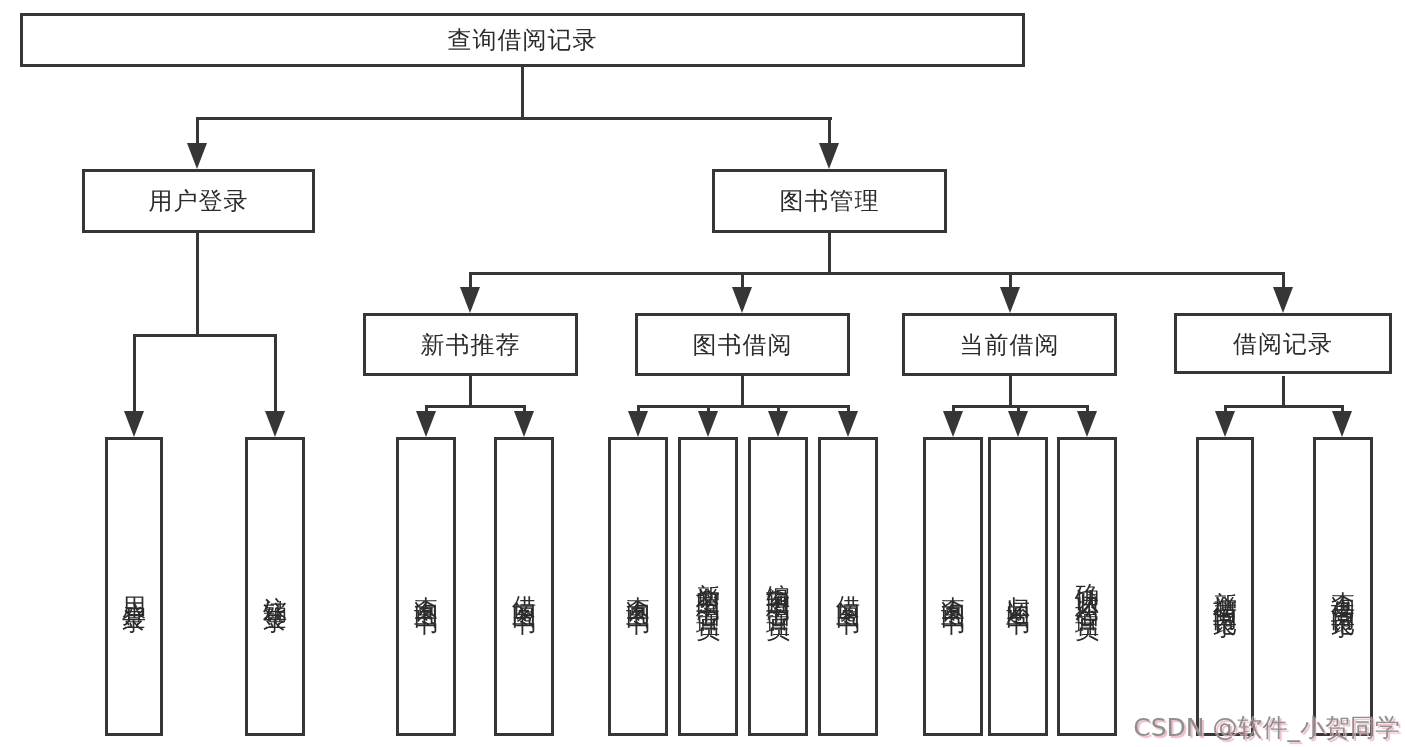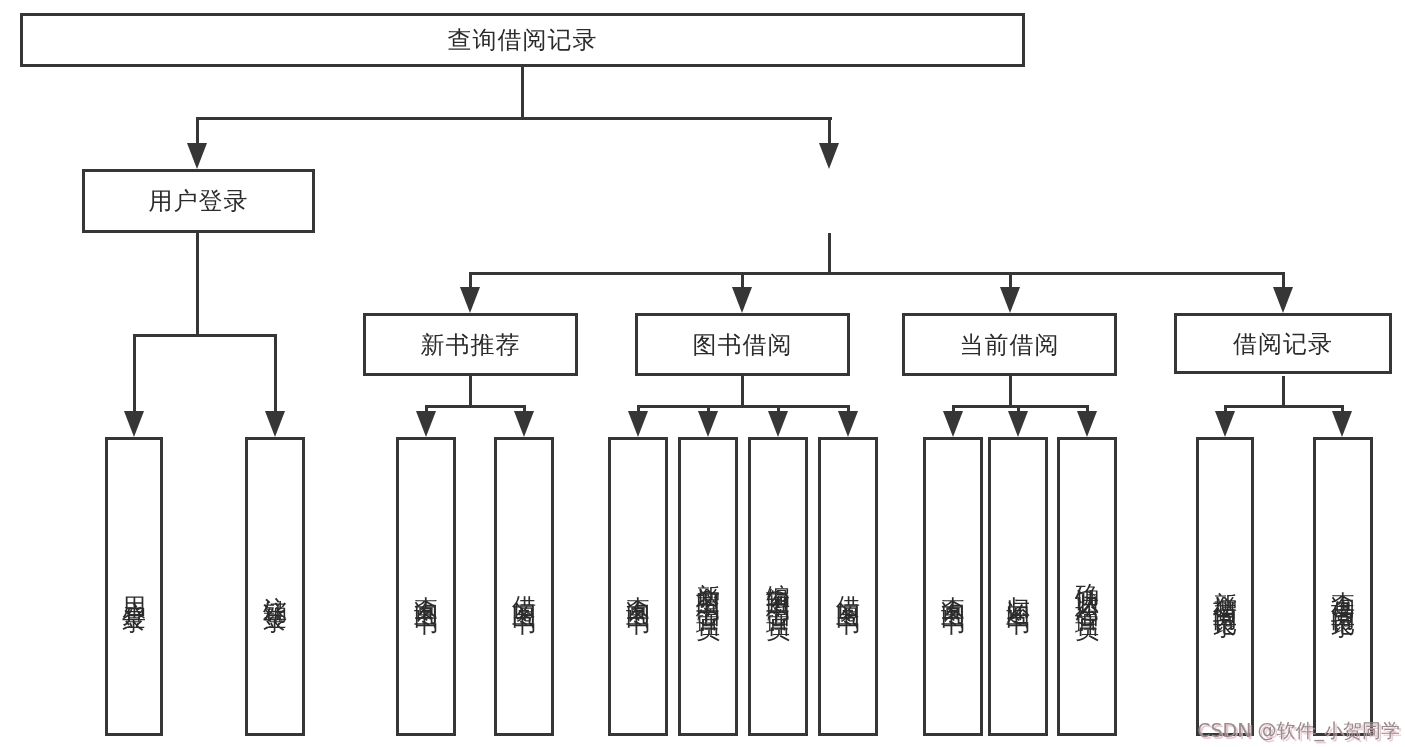"图书管理" div.box { html: none -> <div> <span>图书管理</span> </div> }
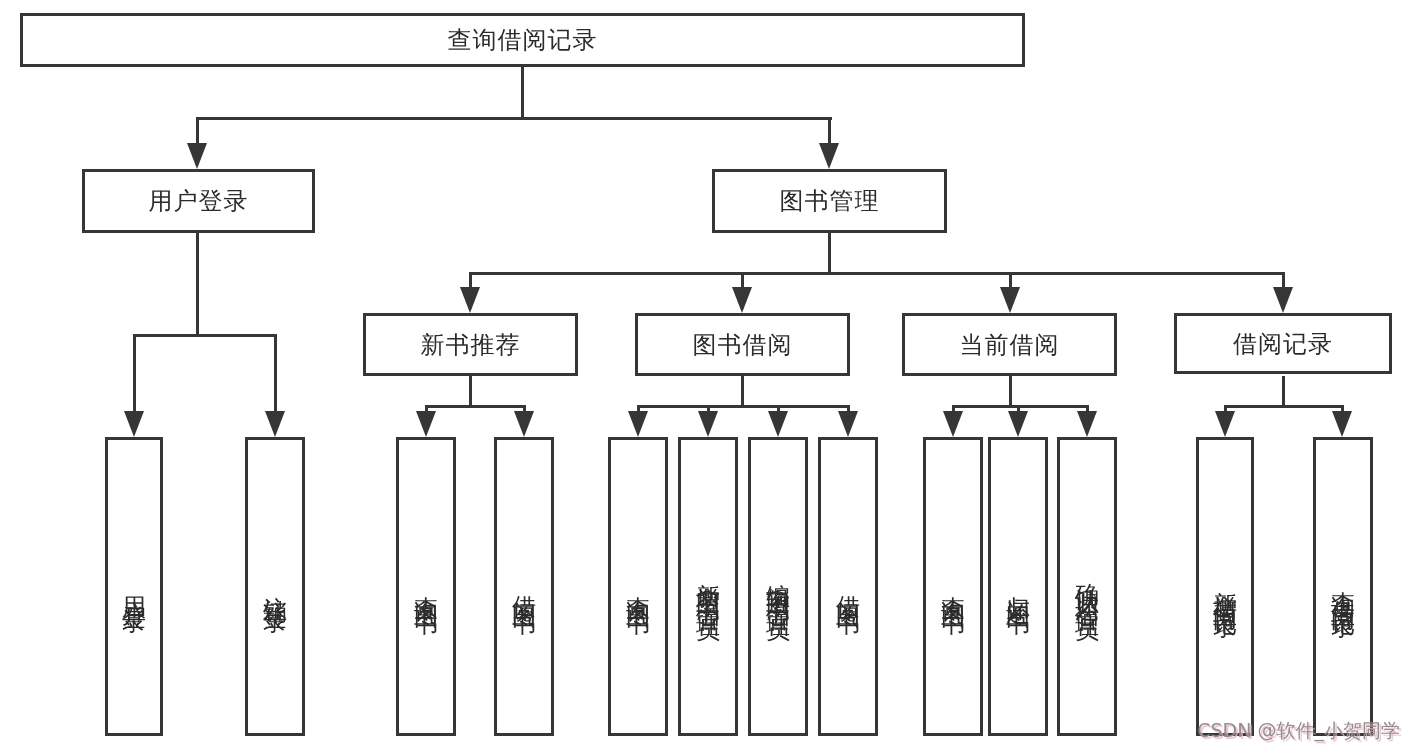"CSDN @软件_小贺同学" .watermark { font-size: 19px -> 25px }
